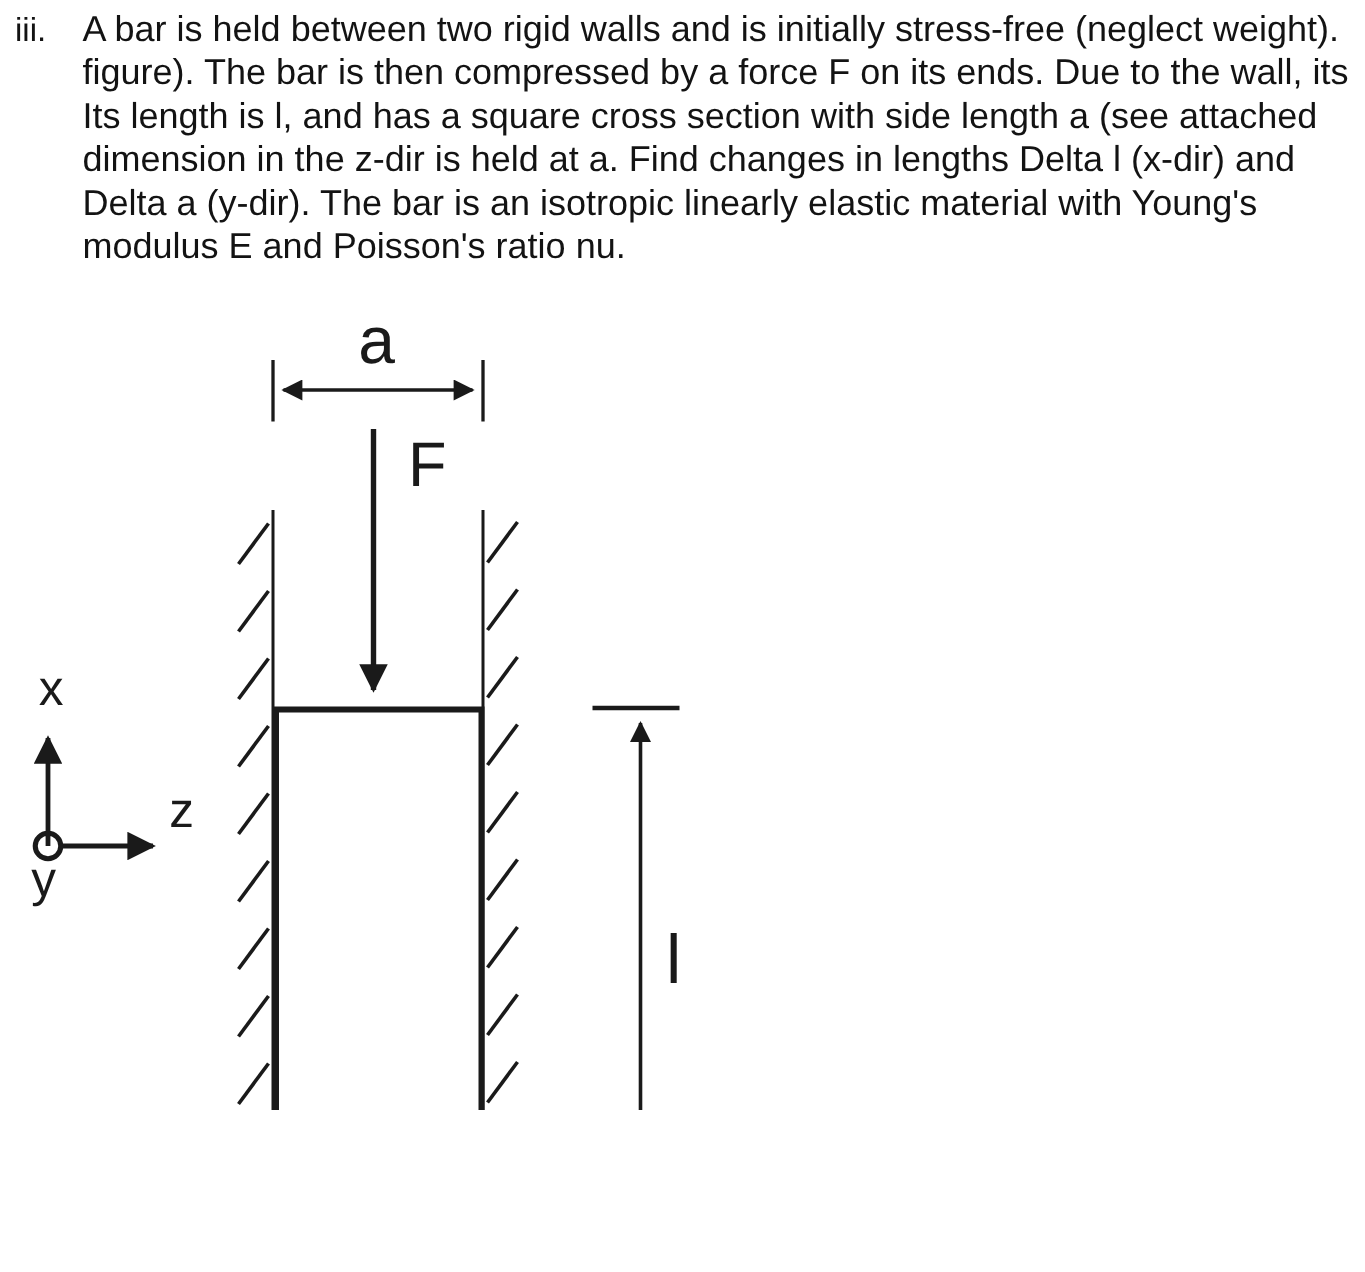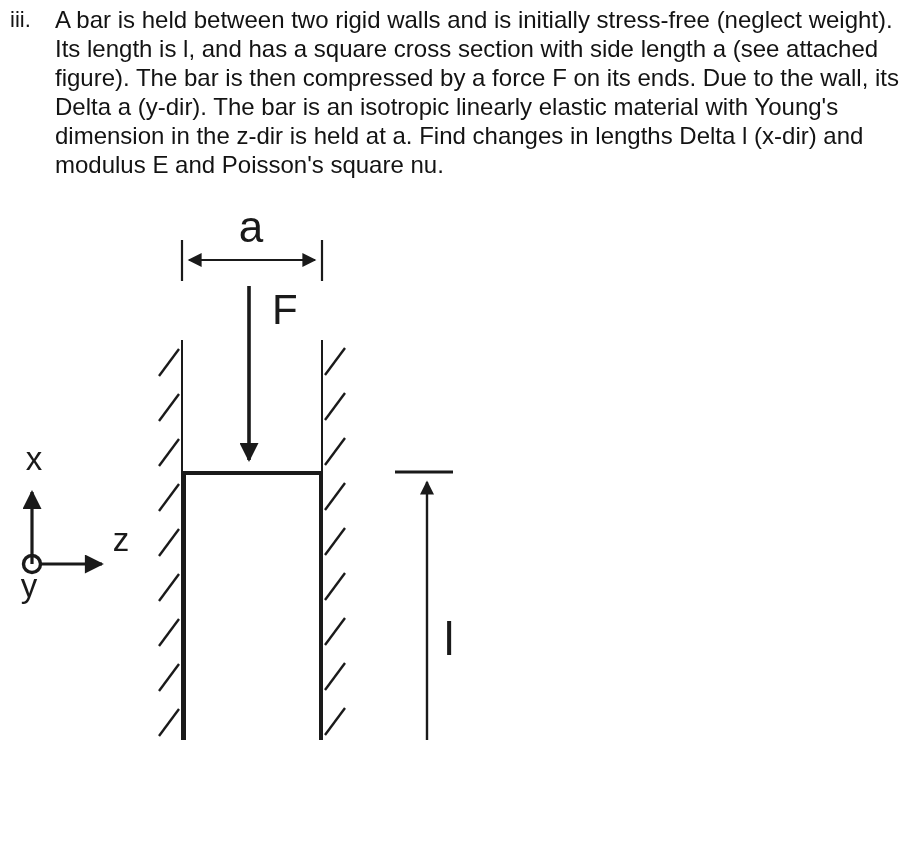"Its length is l, and" div { order: before "figure). The bar is then" -> after "figure). The bar is then" }
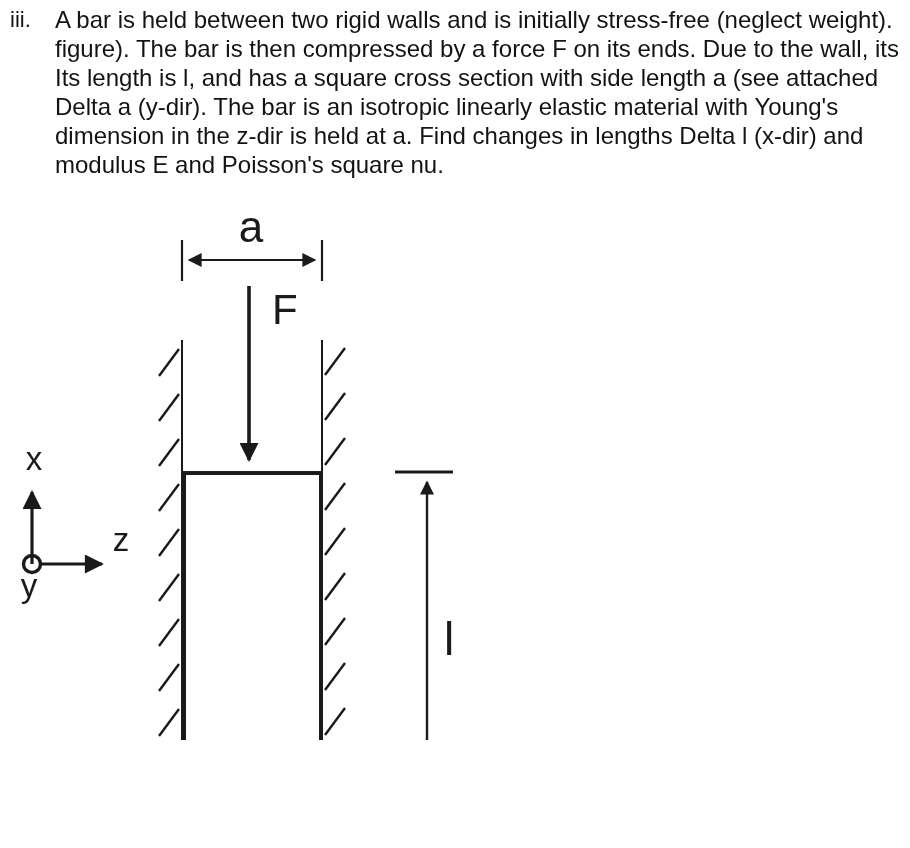"Delta a (y-dir). The bar" div { order: before "dimension in the z-dir is" -> after "dimension in the z-dir is" }
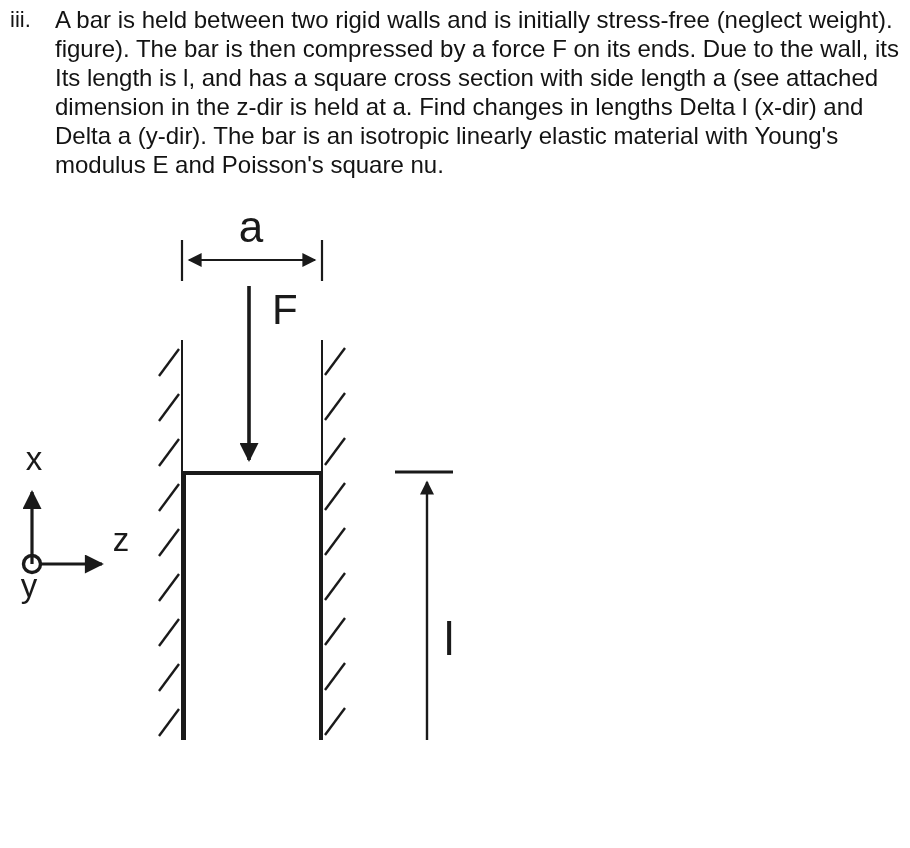"modulus E and Poisson's square" div { text: square -> ratio }
